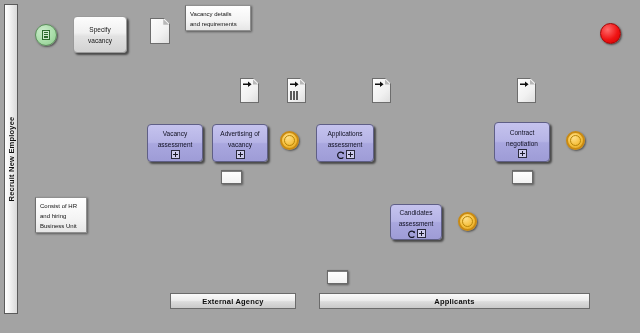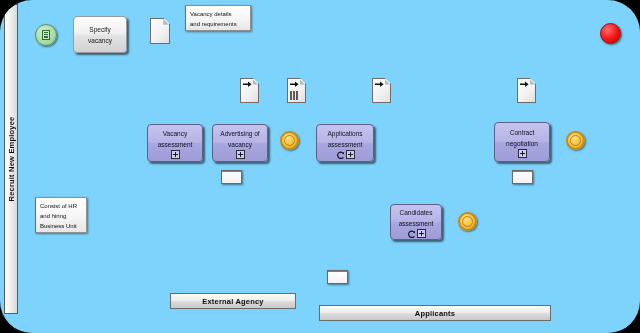"External Agency" #canvas { background: #7dd3fc -> #a3a3a3; border-radius: 32px -> none }
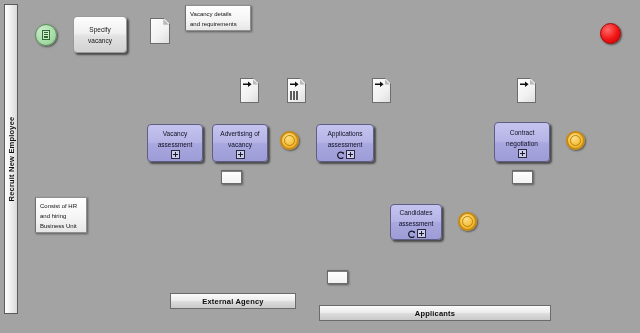"Applicants" div.pool-collapsed { margin-top: 12px -> none; width: 232px -> 271px }
